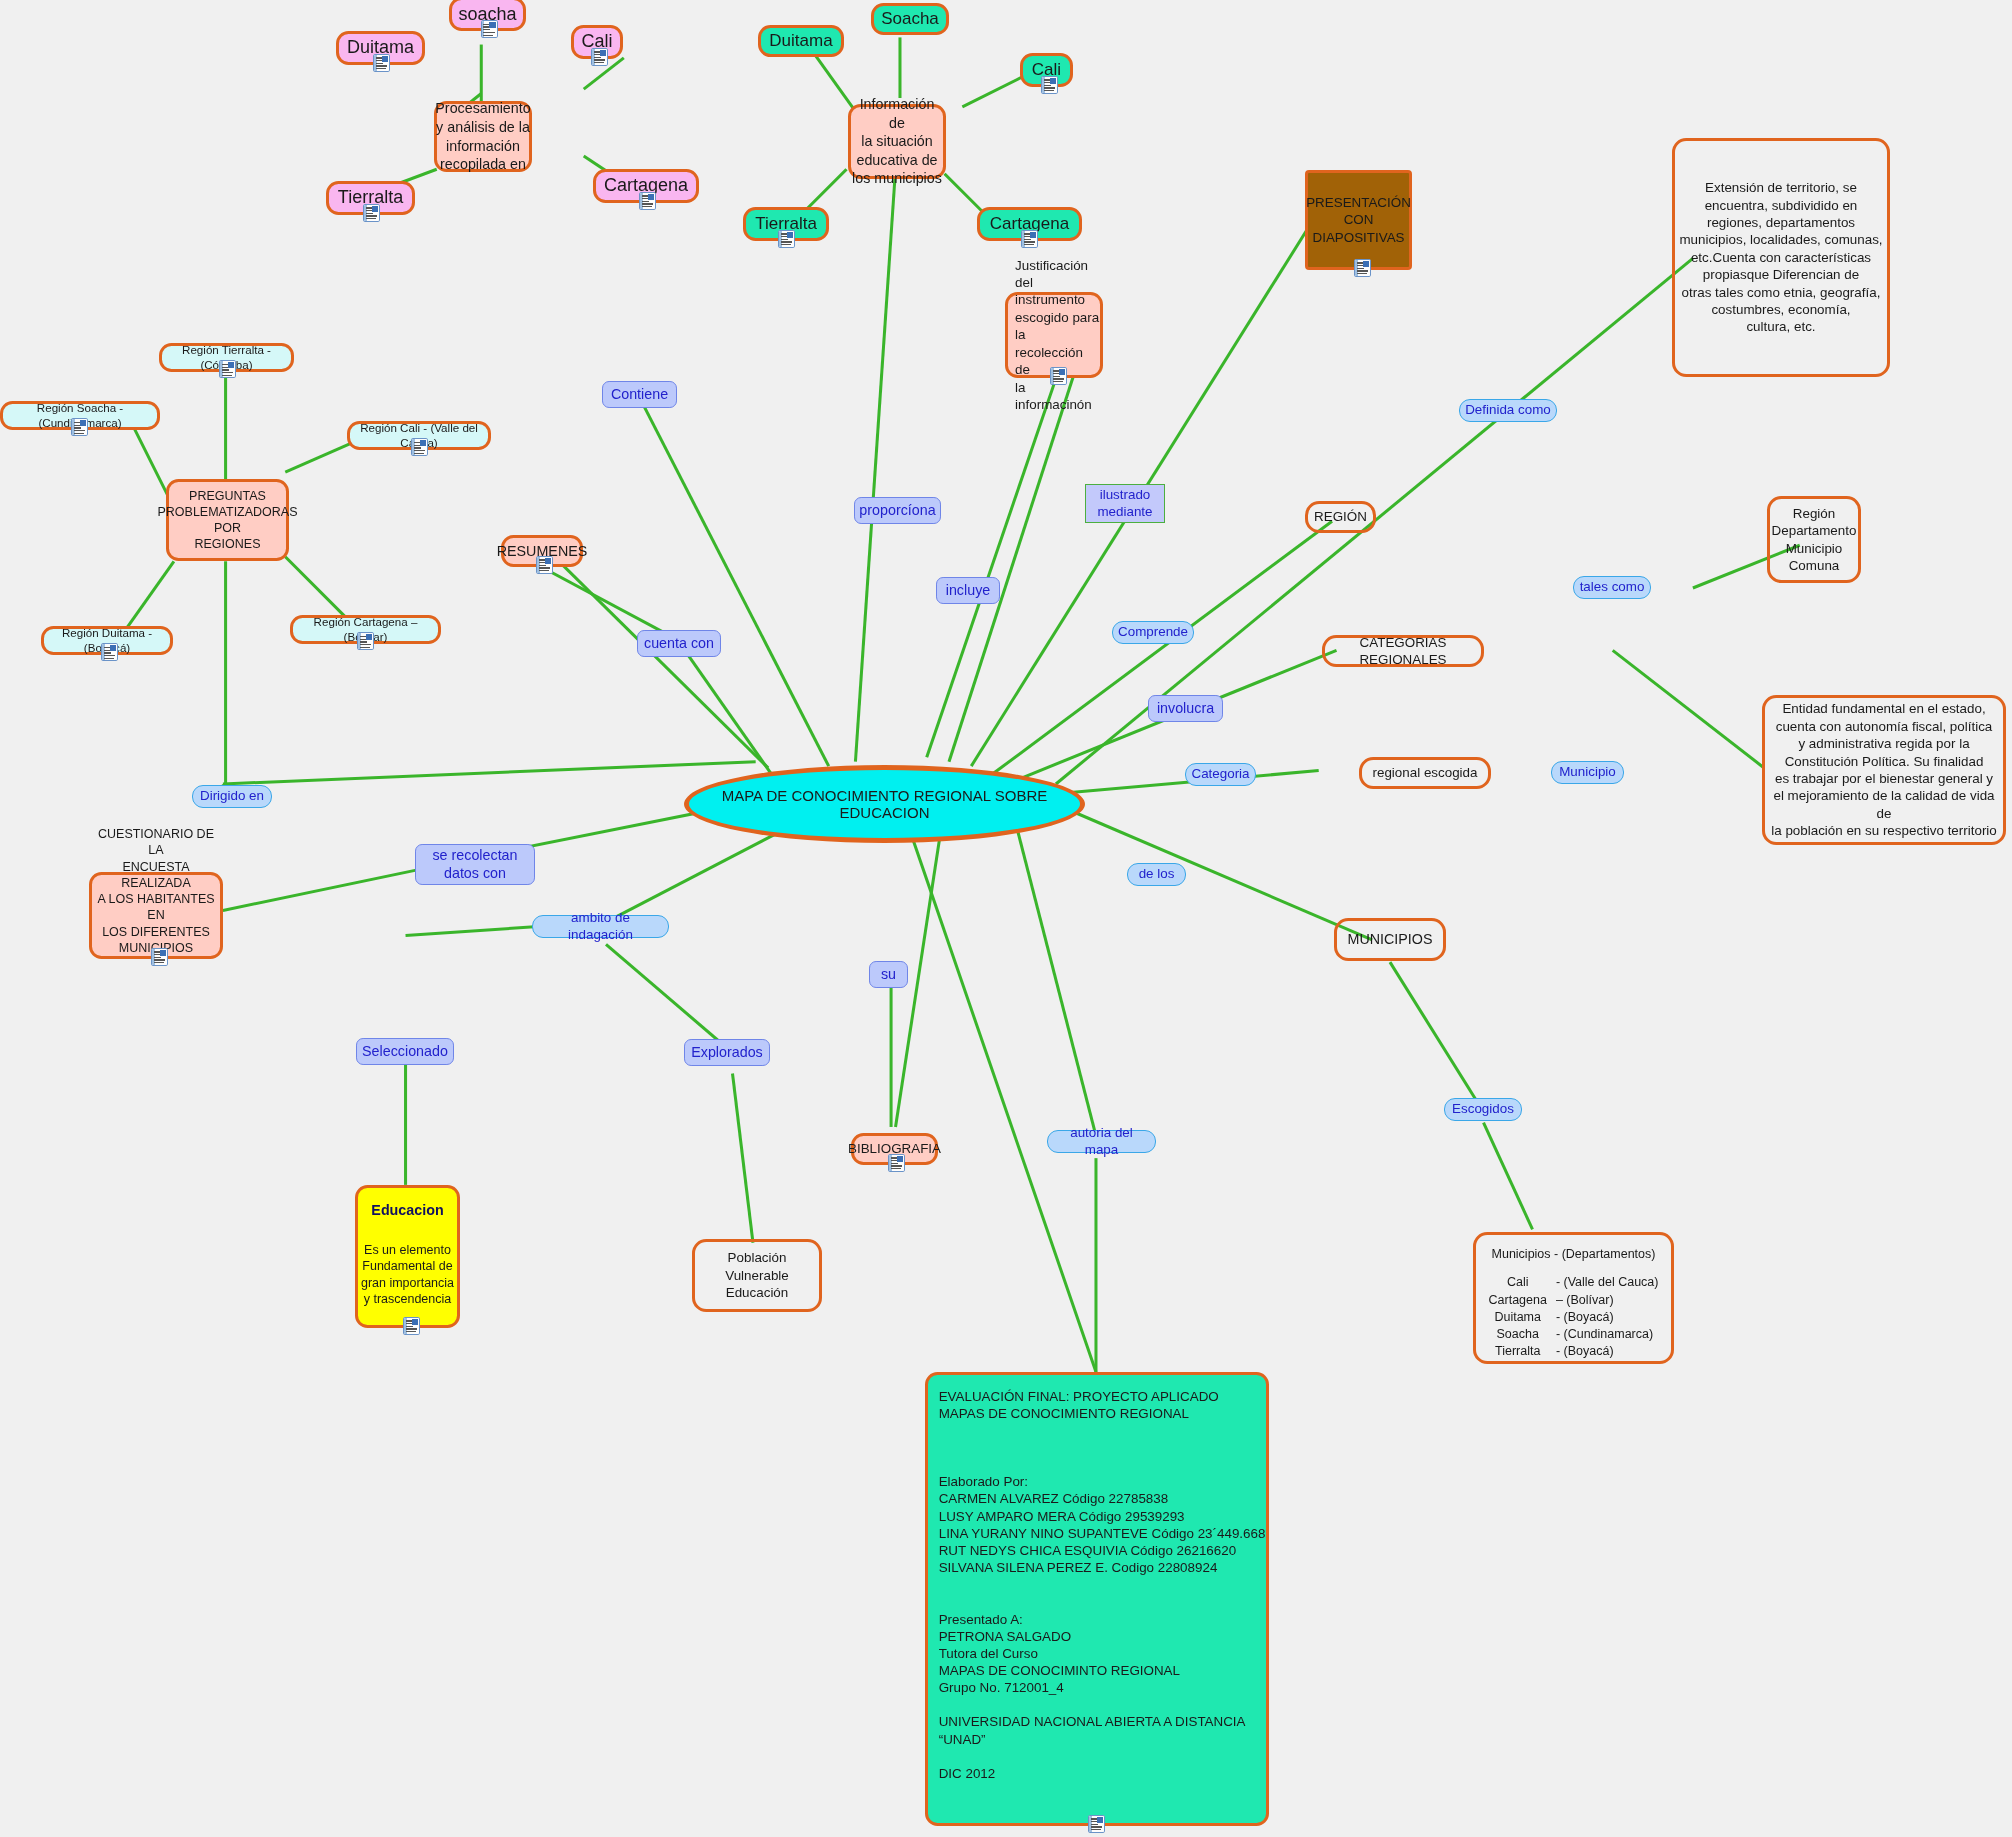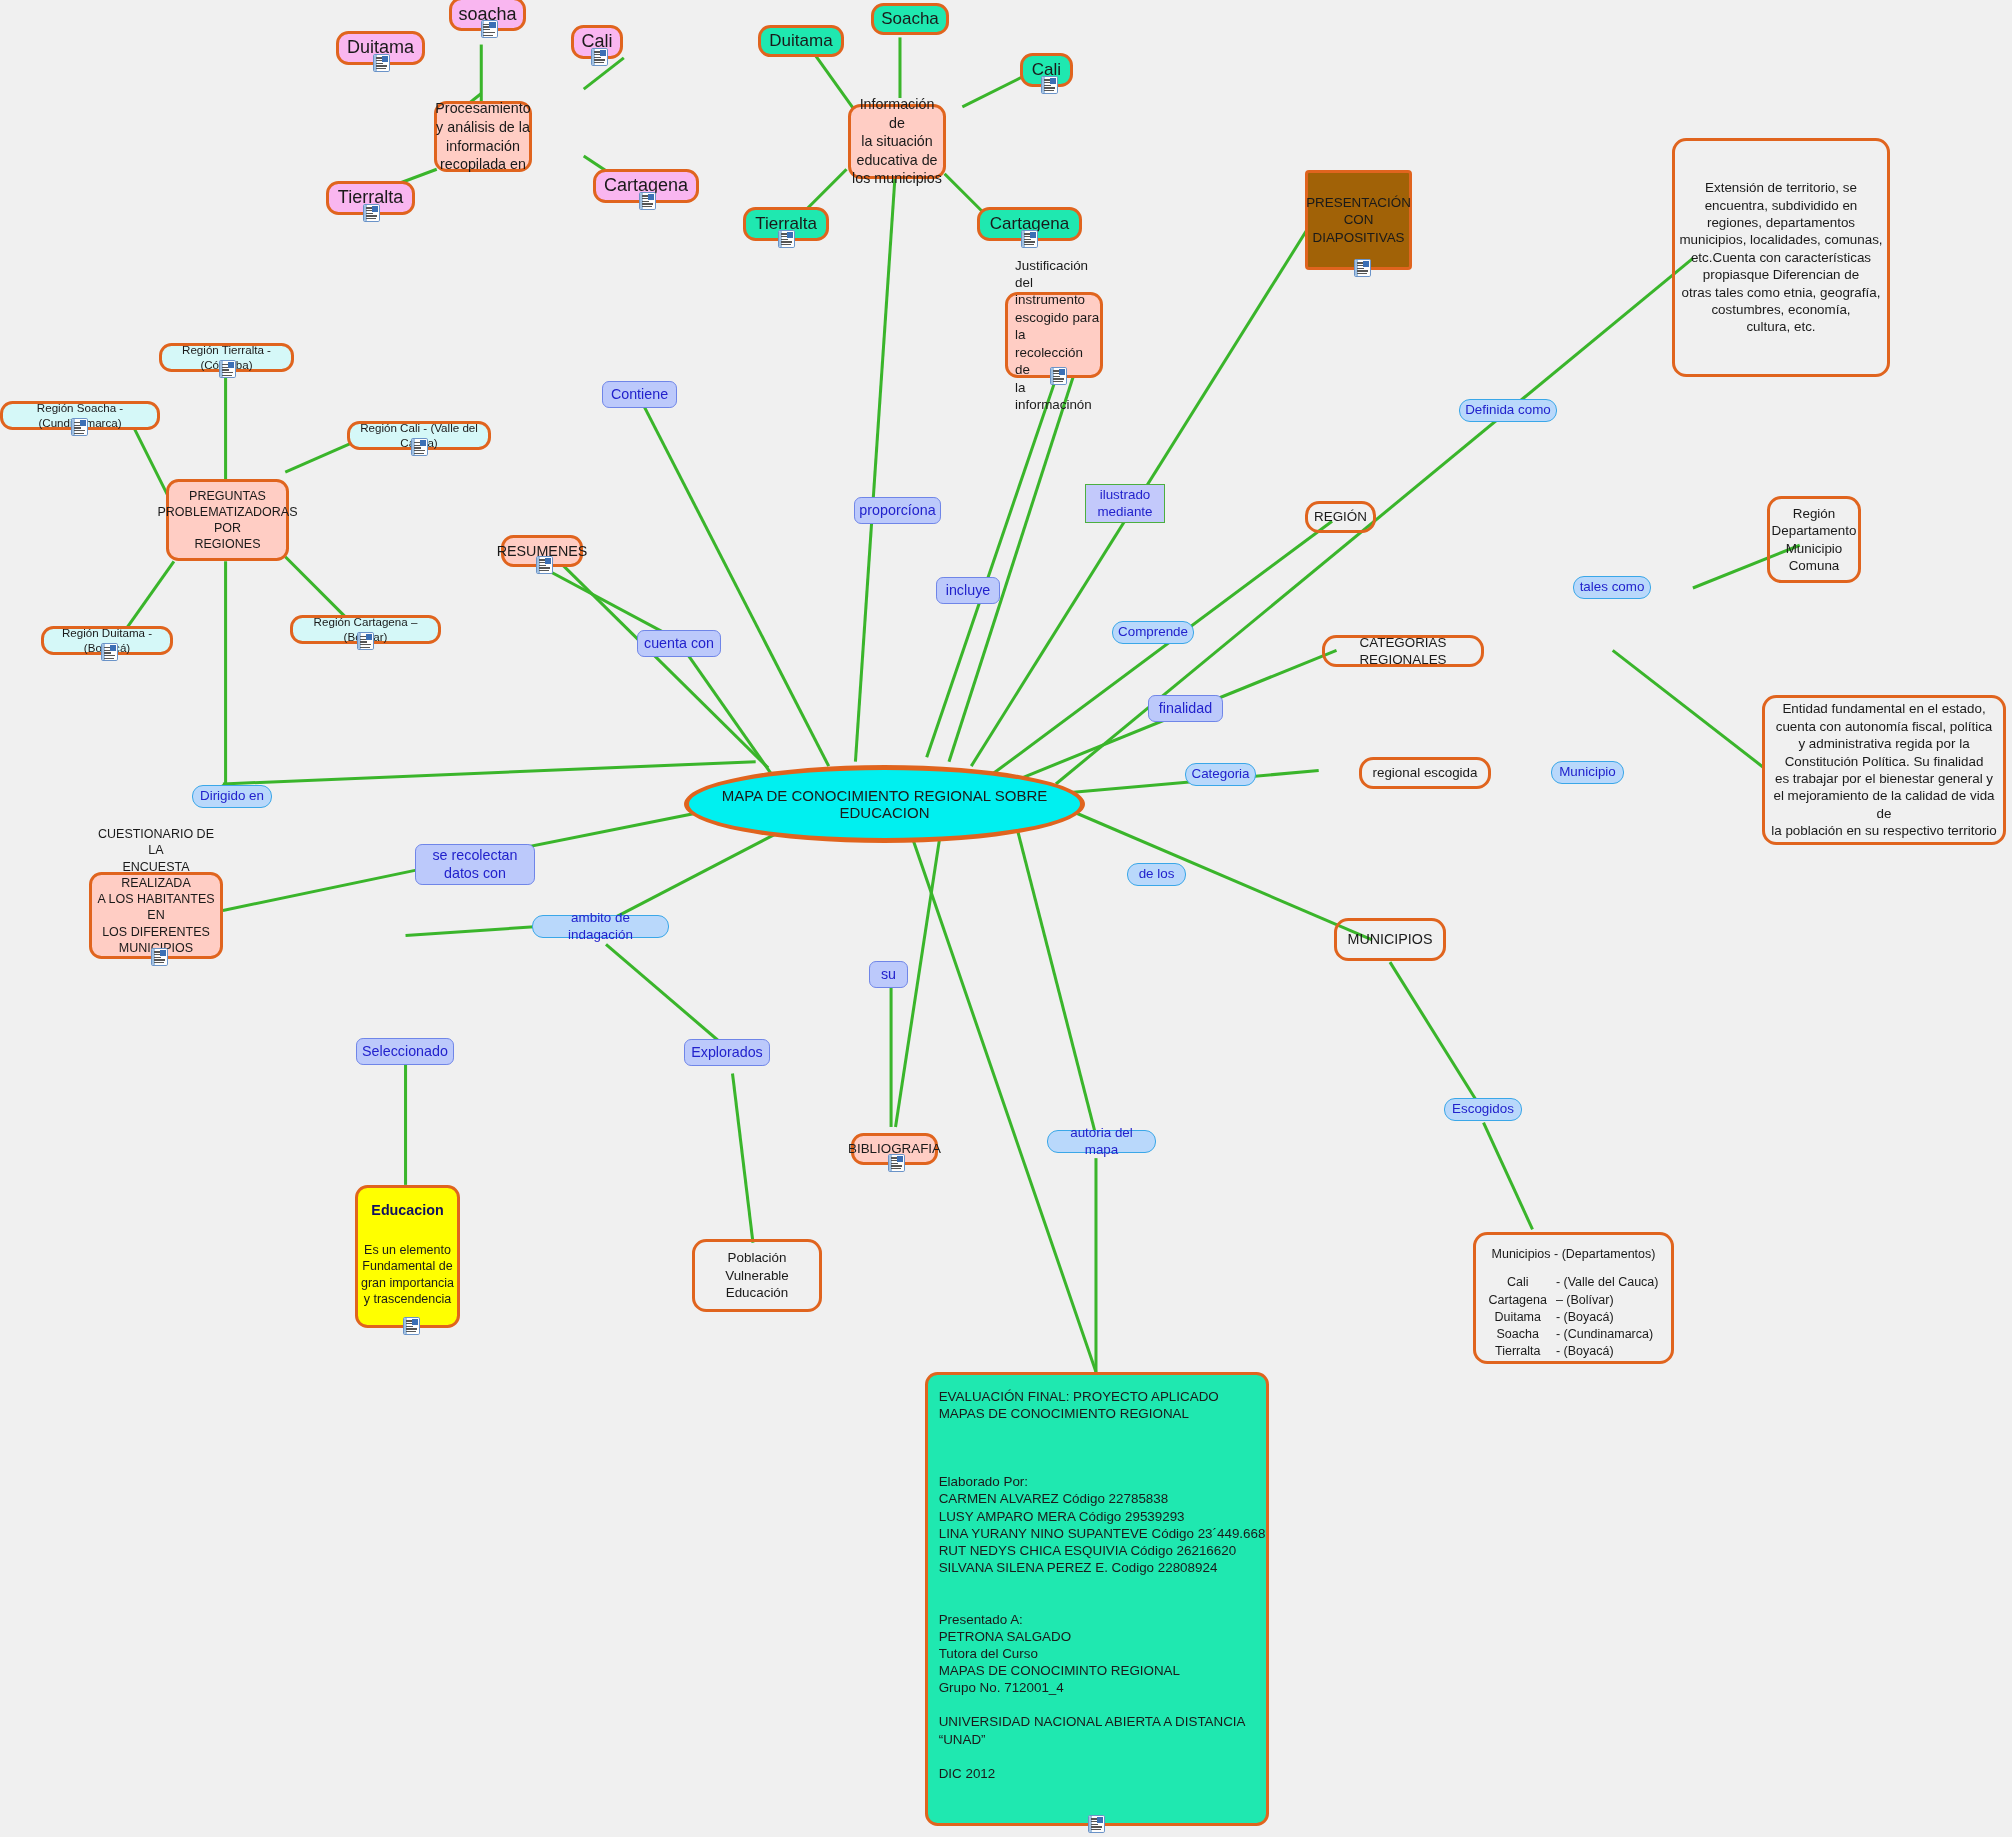"finalidad" span { text: finalidad -> involucra }
